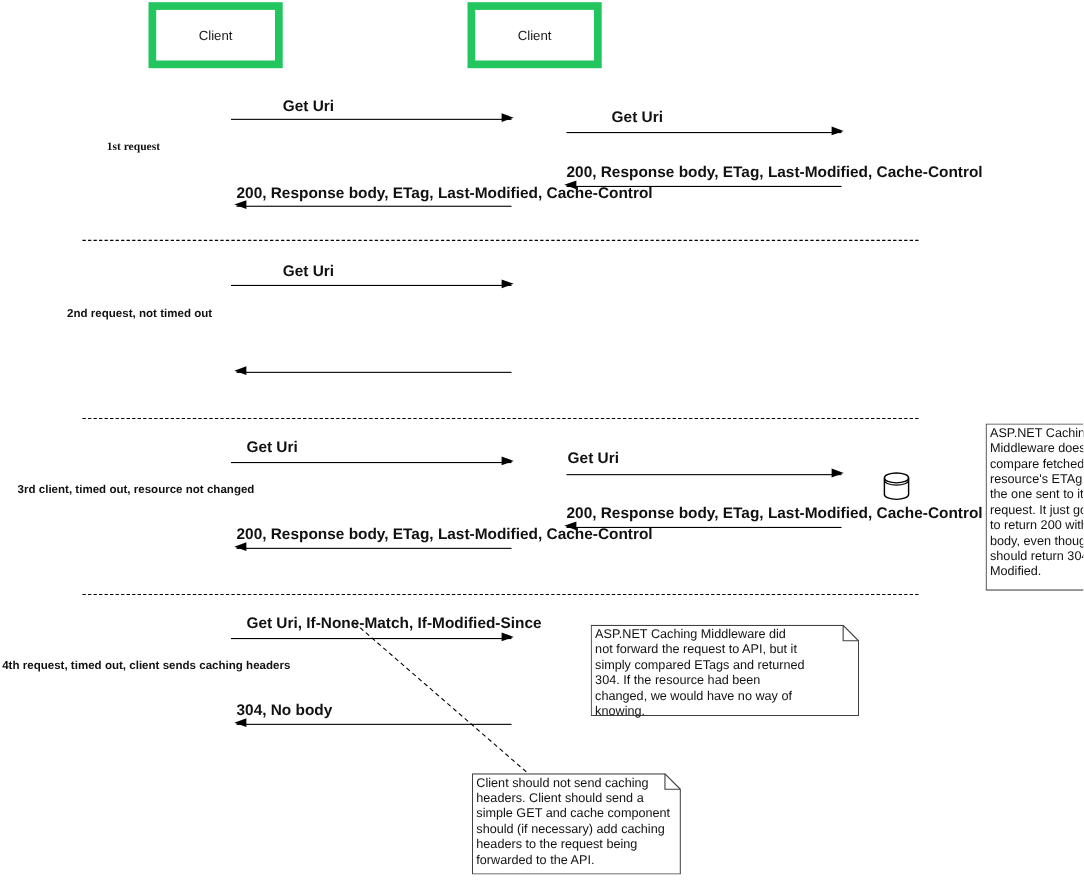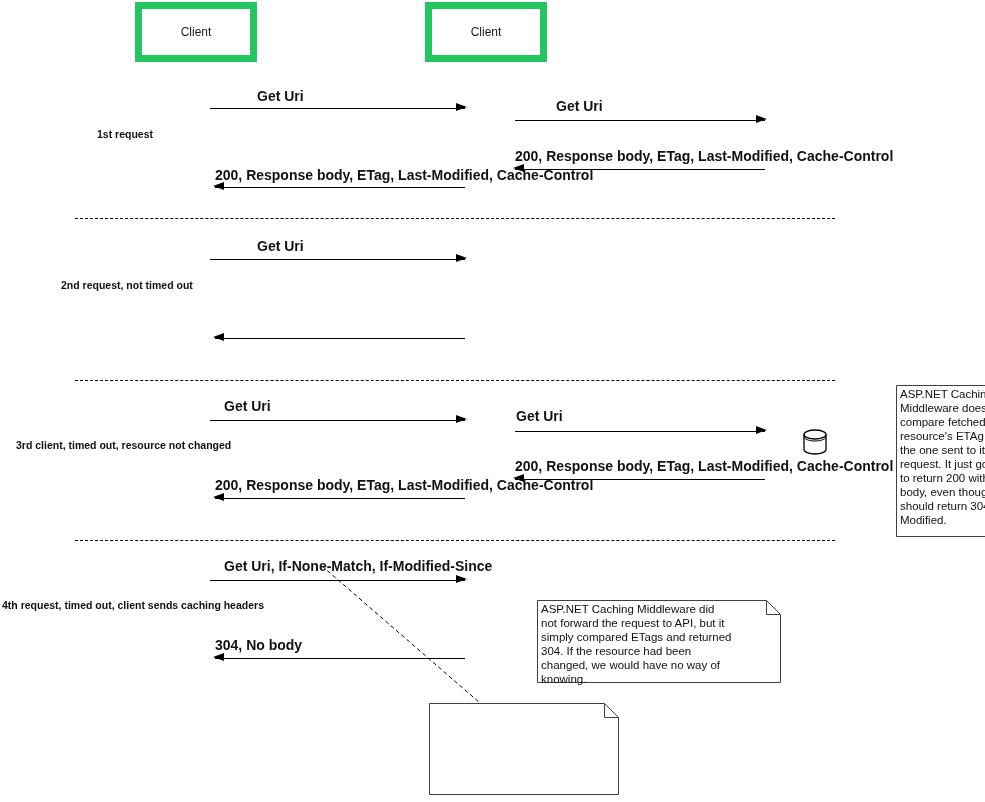"1st request" div.seclabel { font-family: none -> Liberation Serif, serif }
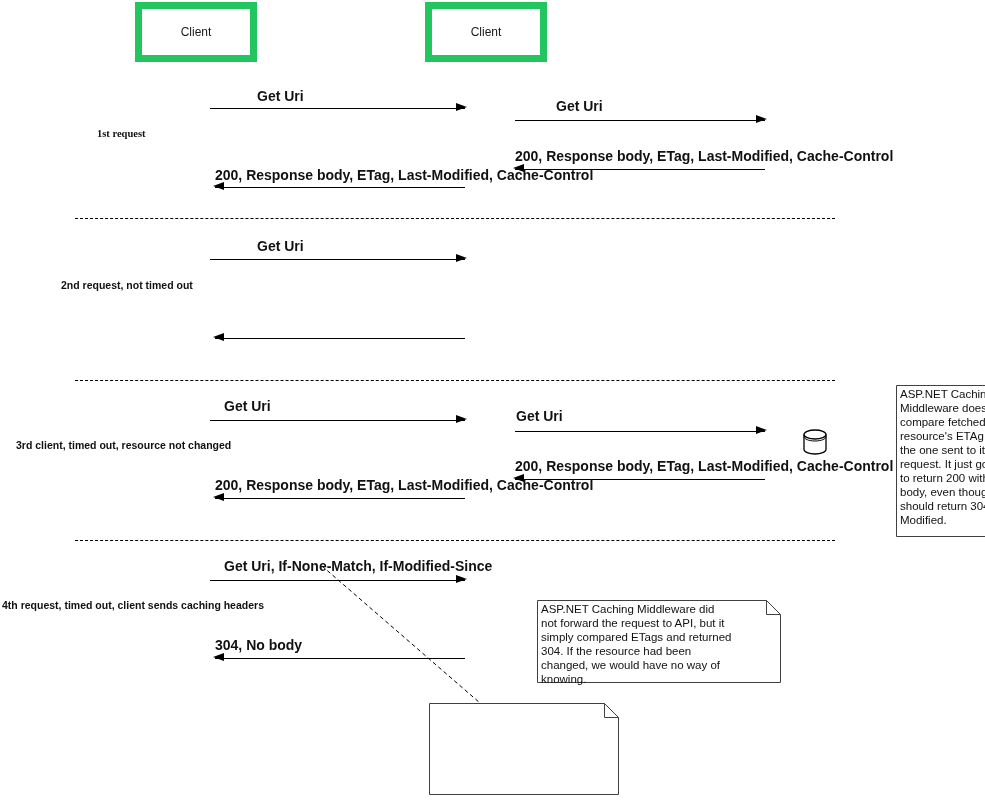"ASP.NET Caching Middleware did not" div.note { top: 600px -> 568px }
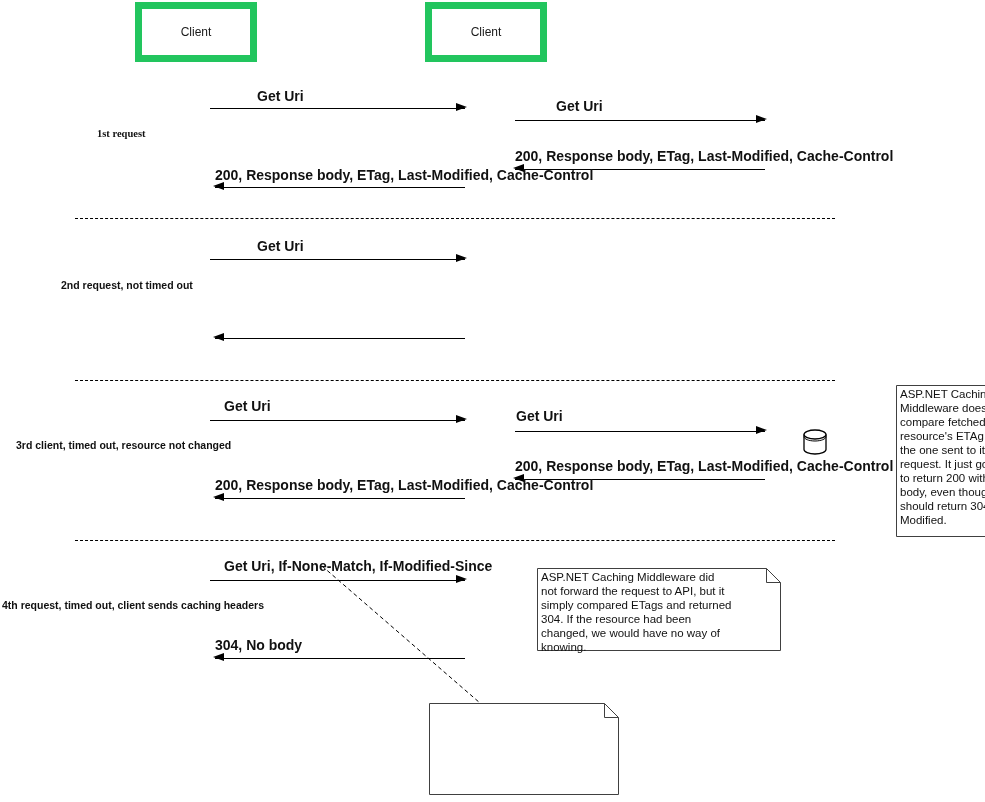"Client should not send caching" div.txt { html: none -> <div>Client should not send caching headers. Client should send a simple GET and cache component should (if necessary) add caching headers to the request being forwarded to the API.</div> }
